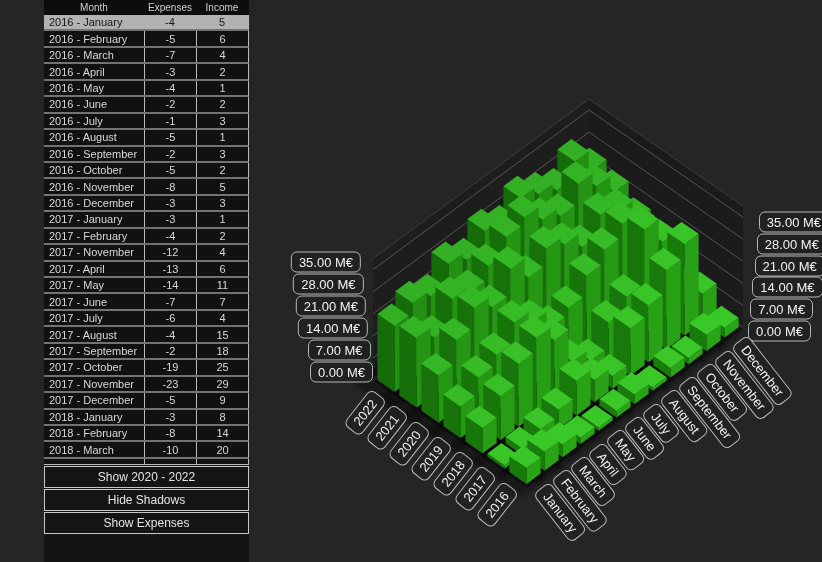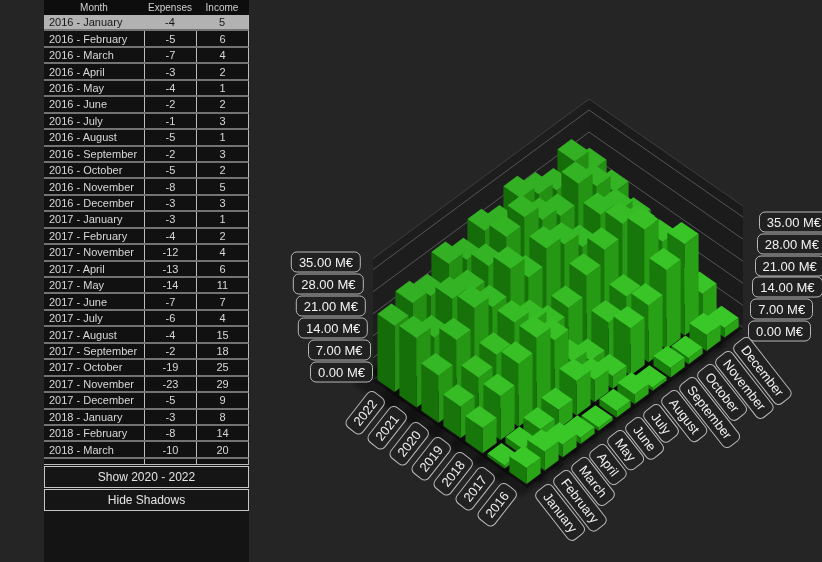"Show Expenses" div.tbutton { html: none -> <div>Show Expenses</div> }
